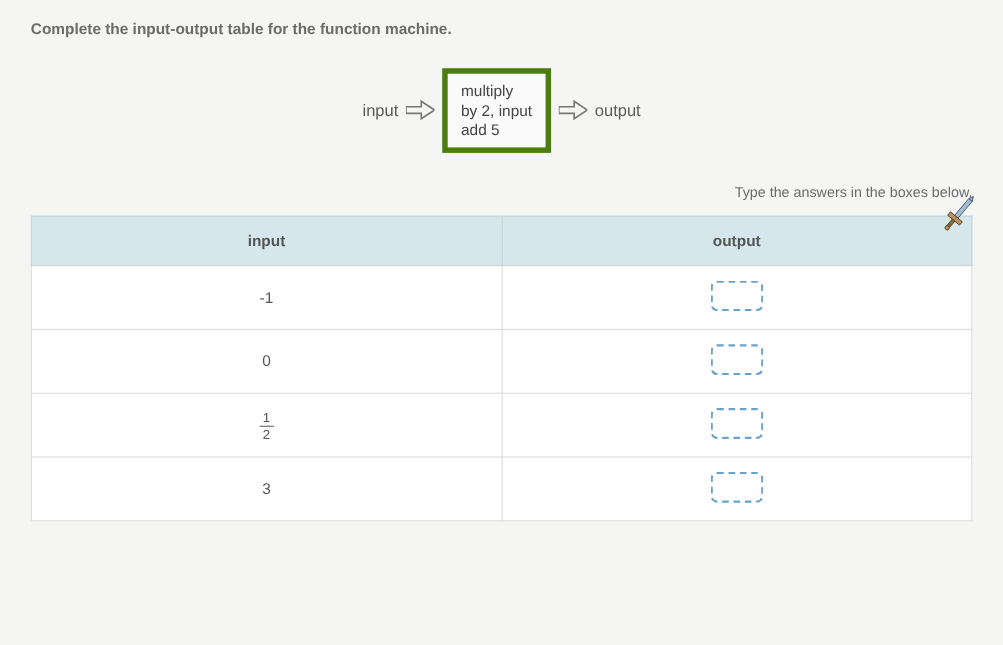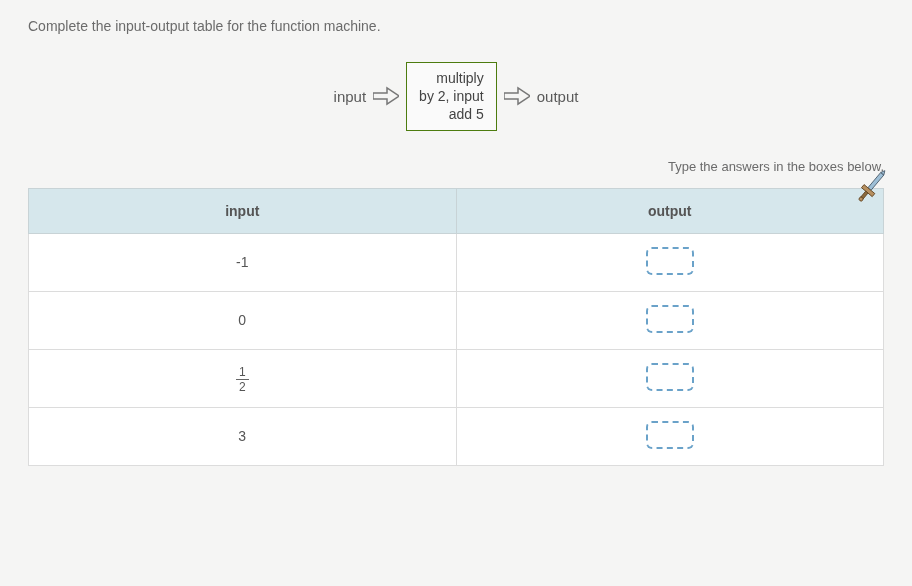"Complete the input-output table for" .instruction { font-weight: 400 -> 700 }
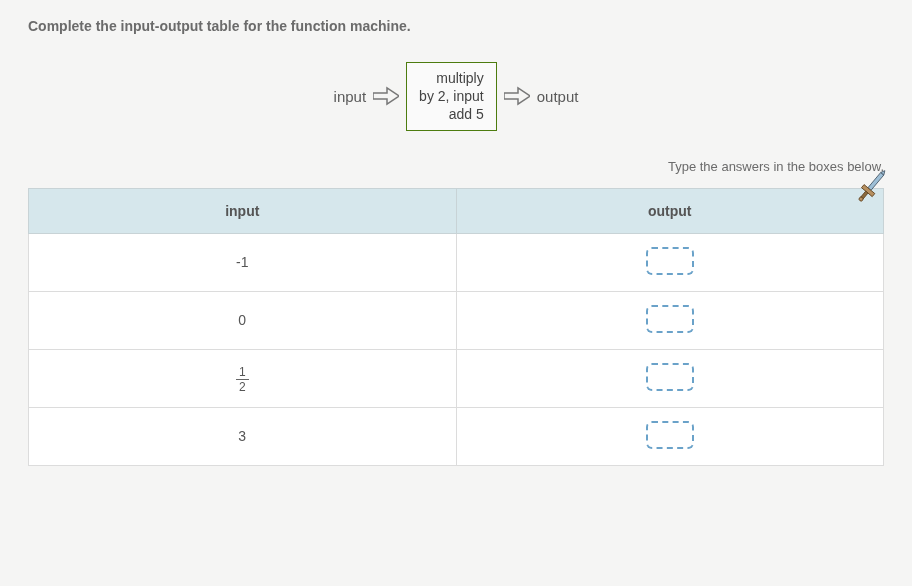"multiply" .rule-box { border: 1px solid #4d7c0f -> 5px solid #4d7c0f; text-align: right -> left }
